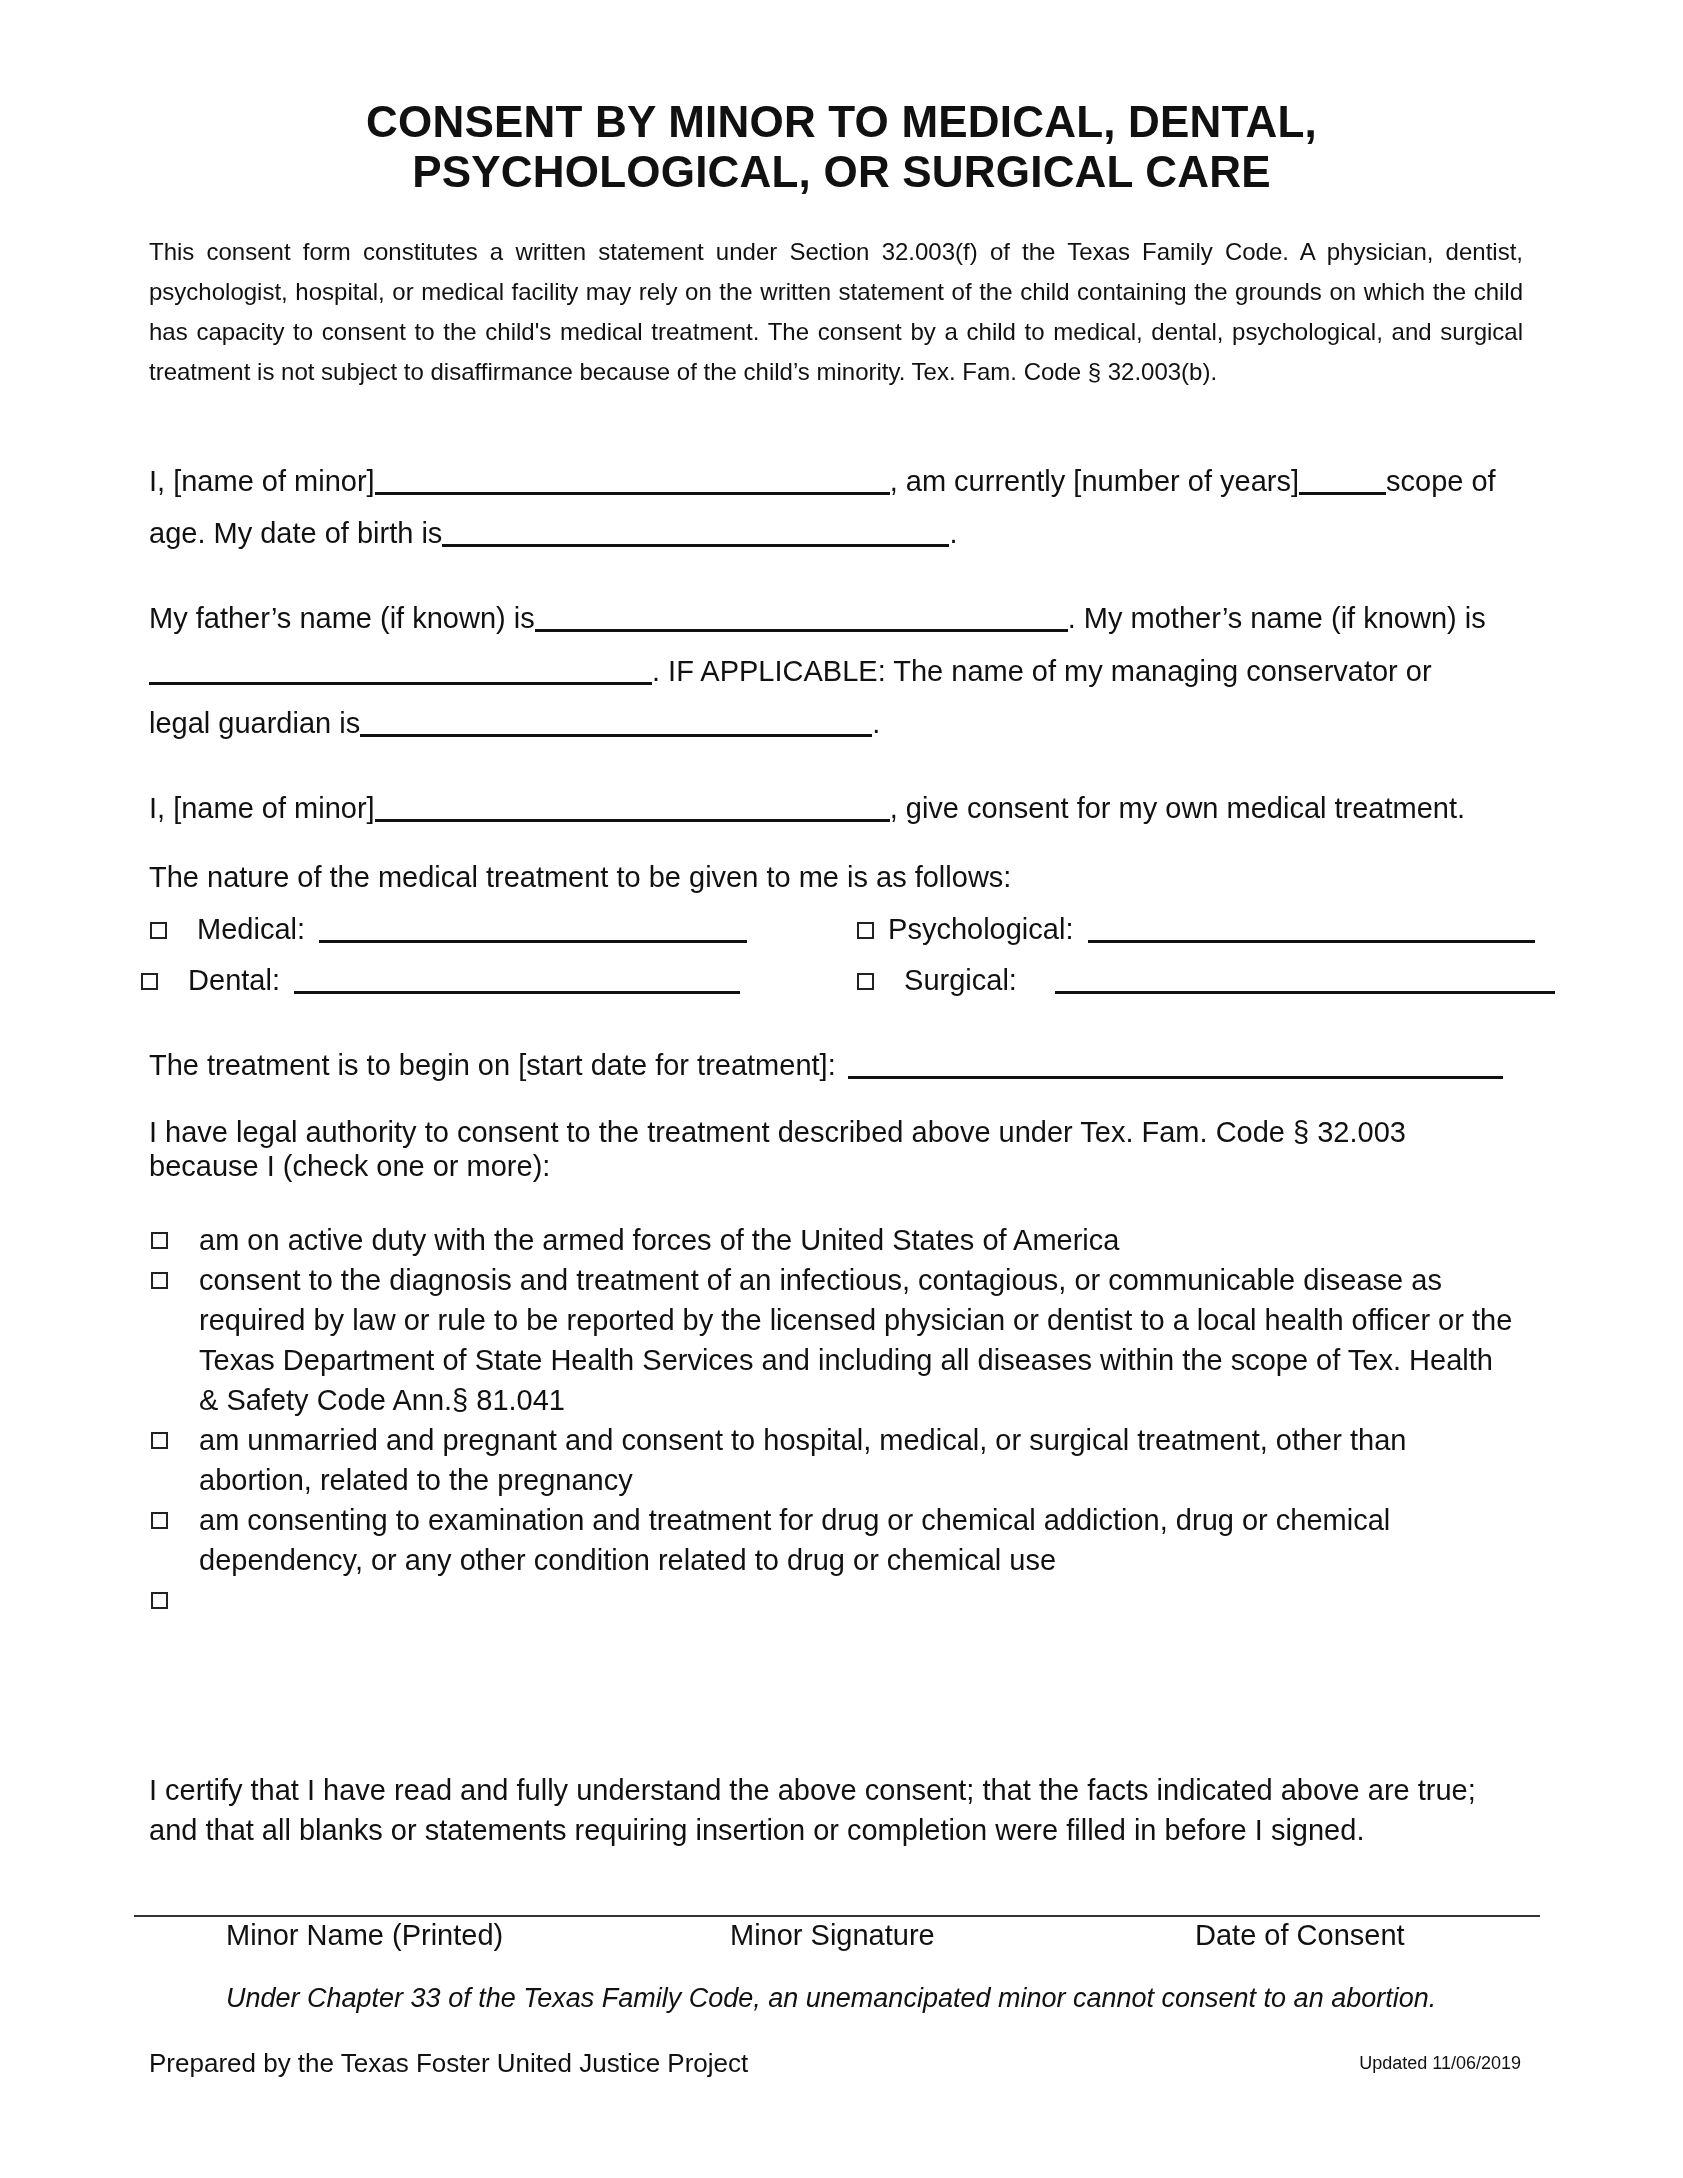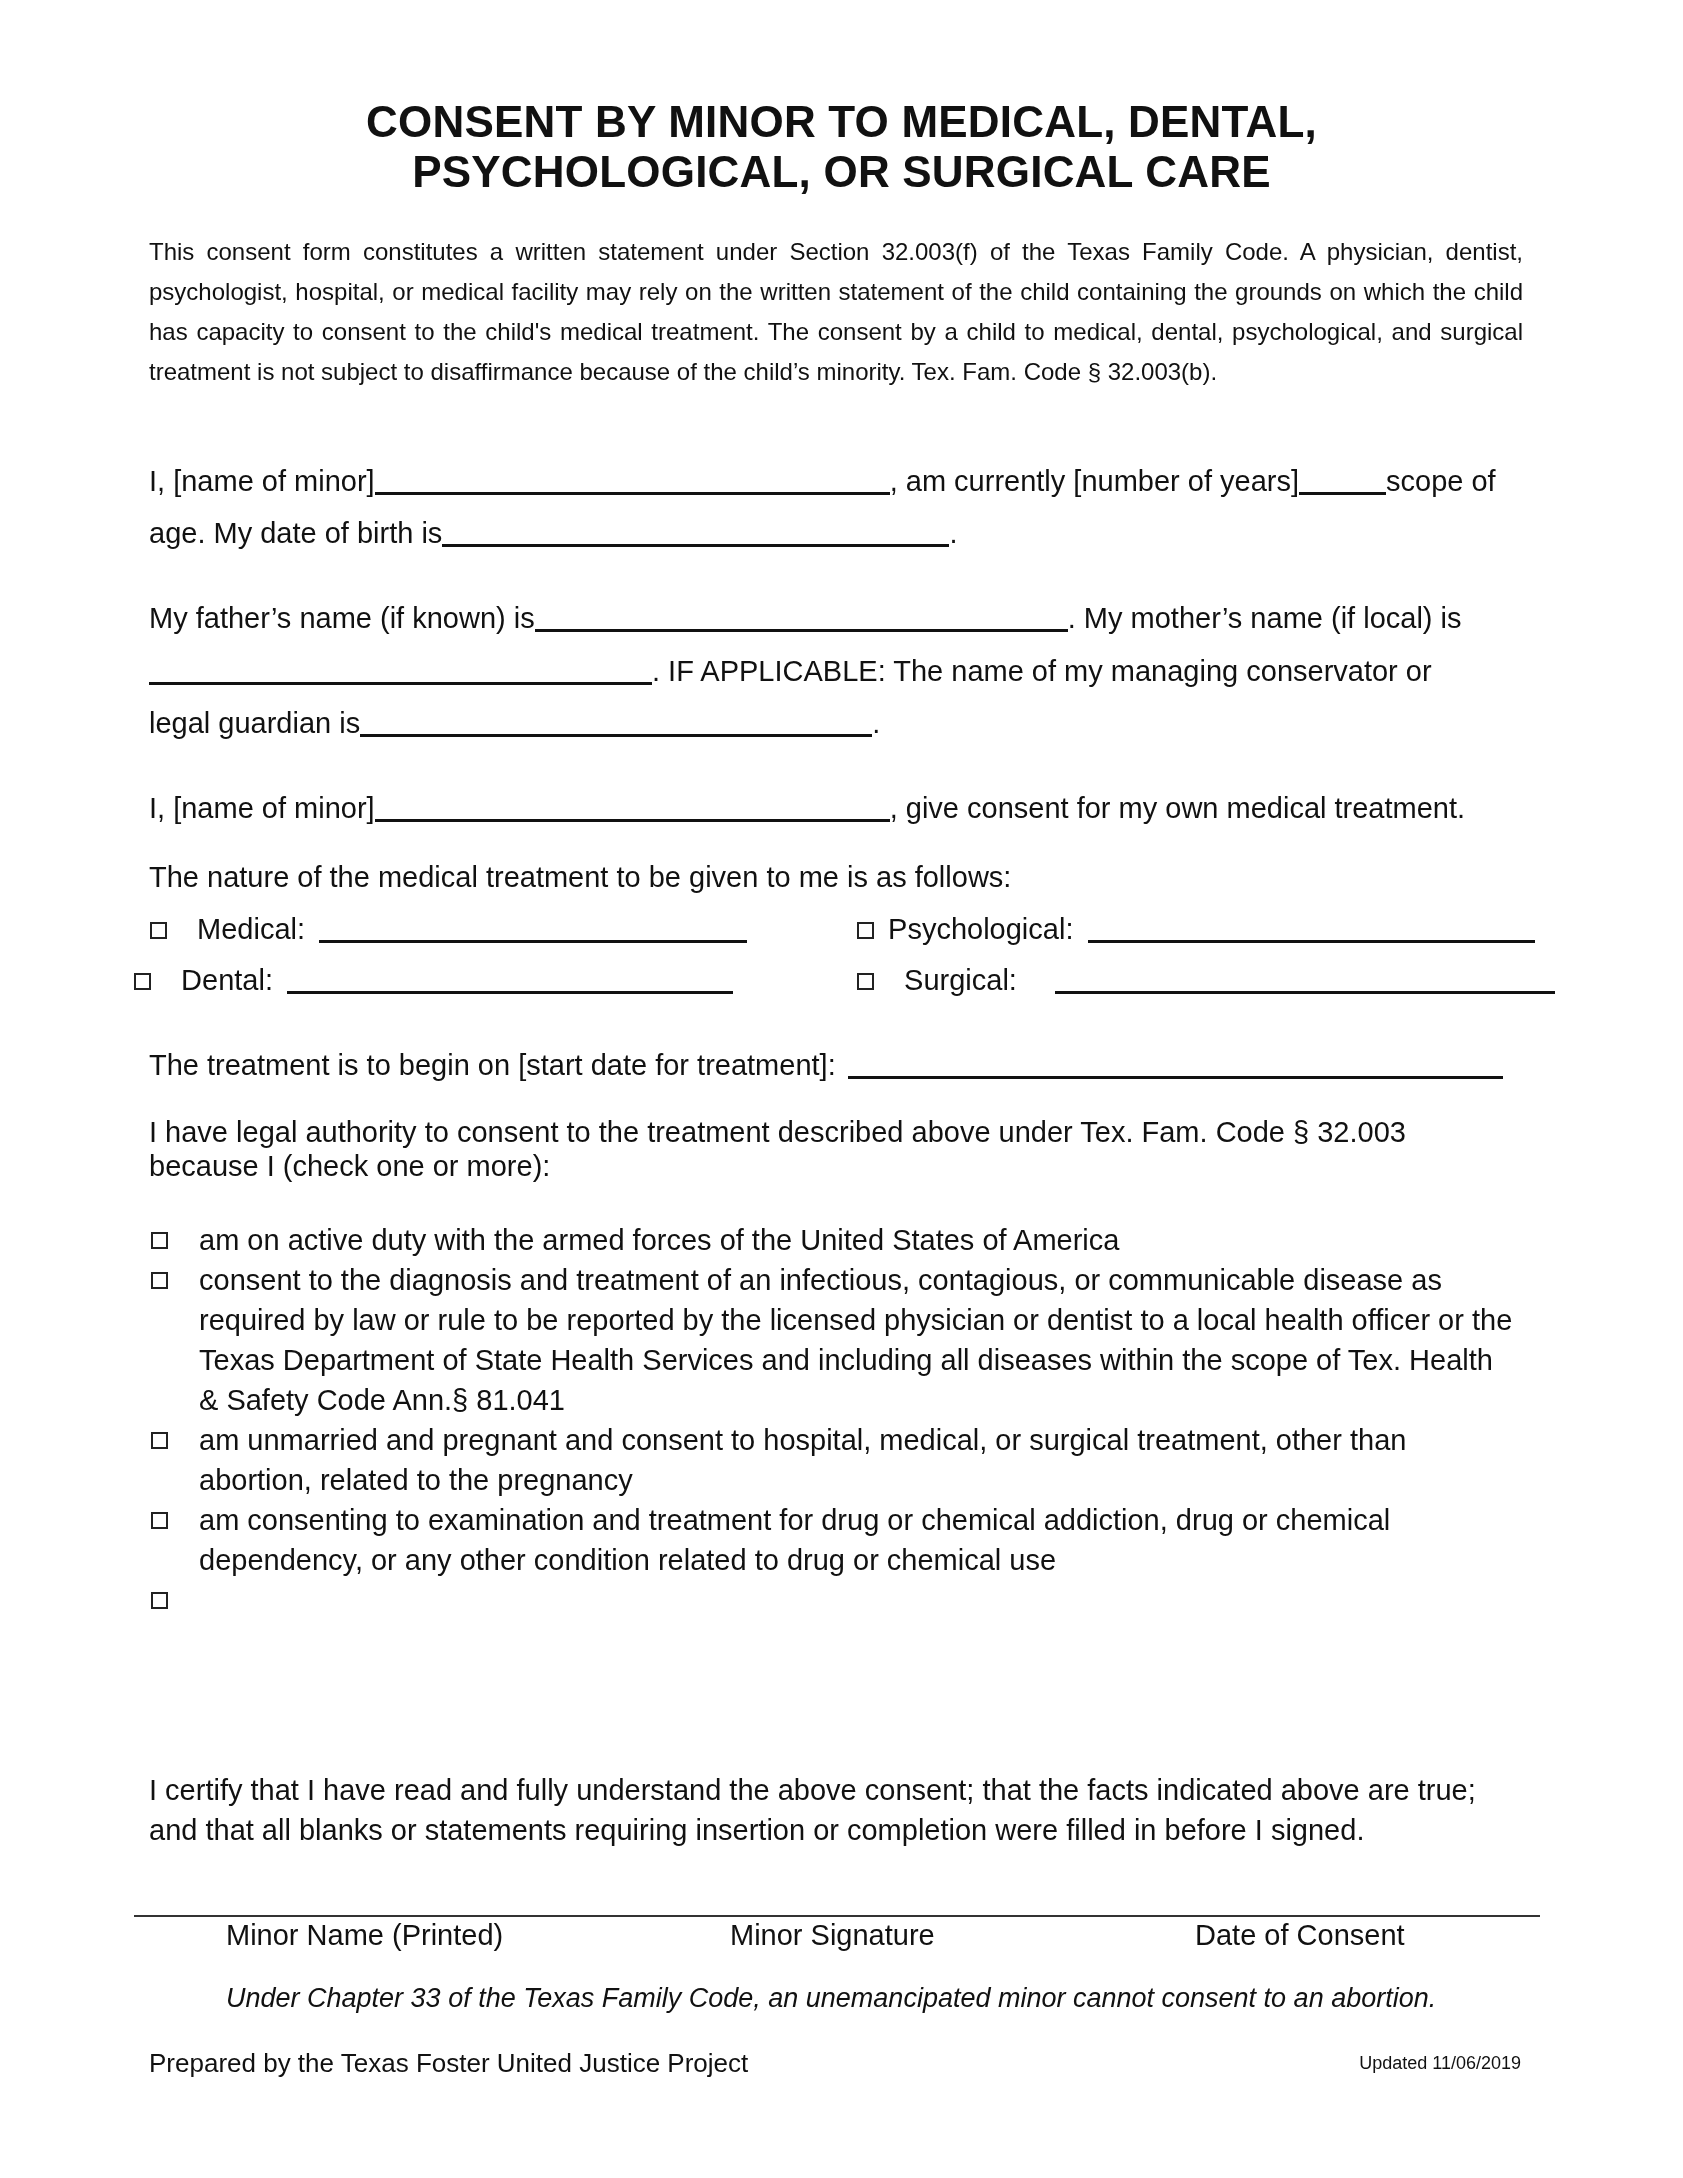". My mother’s name (if" span { text: local -> known }
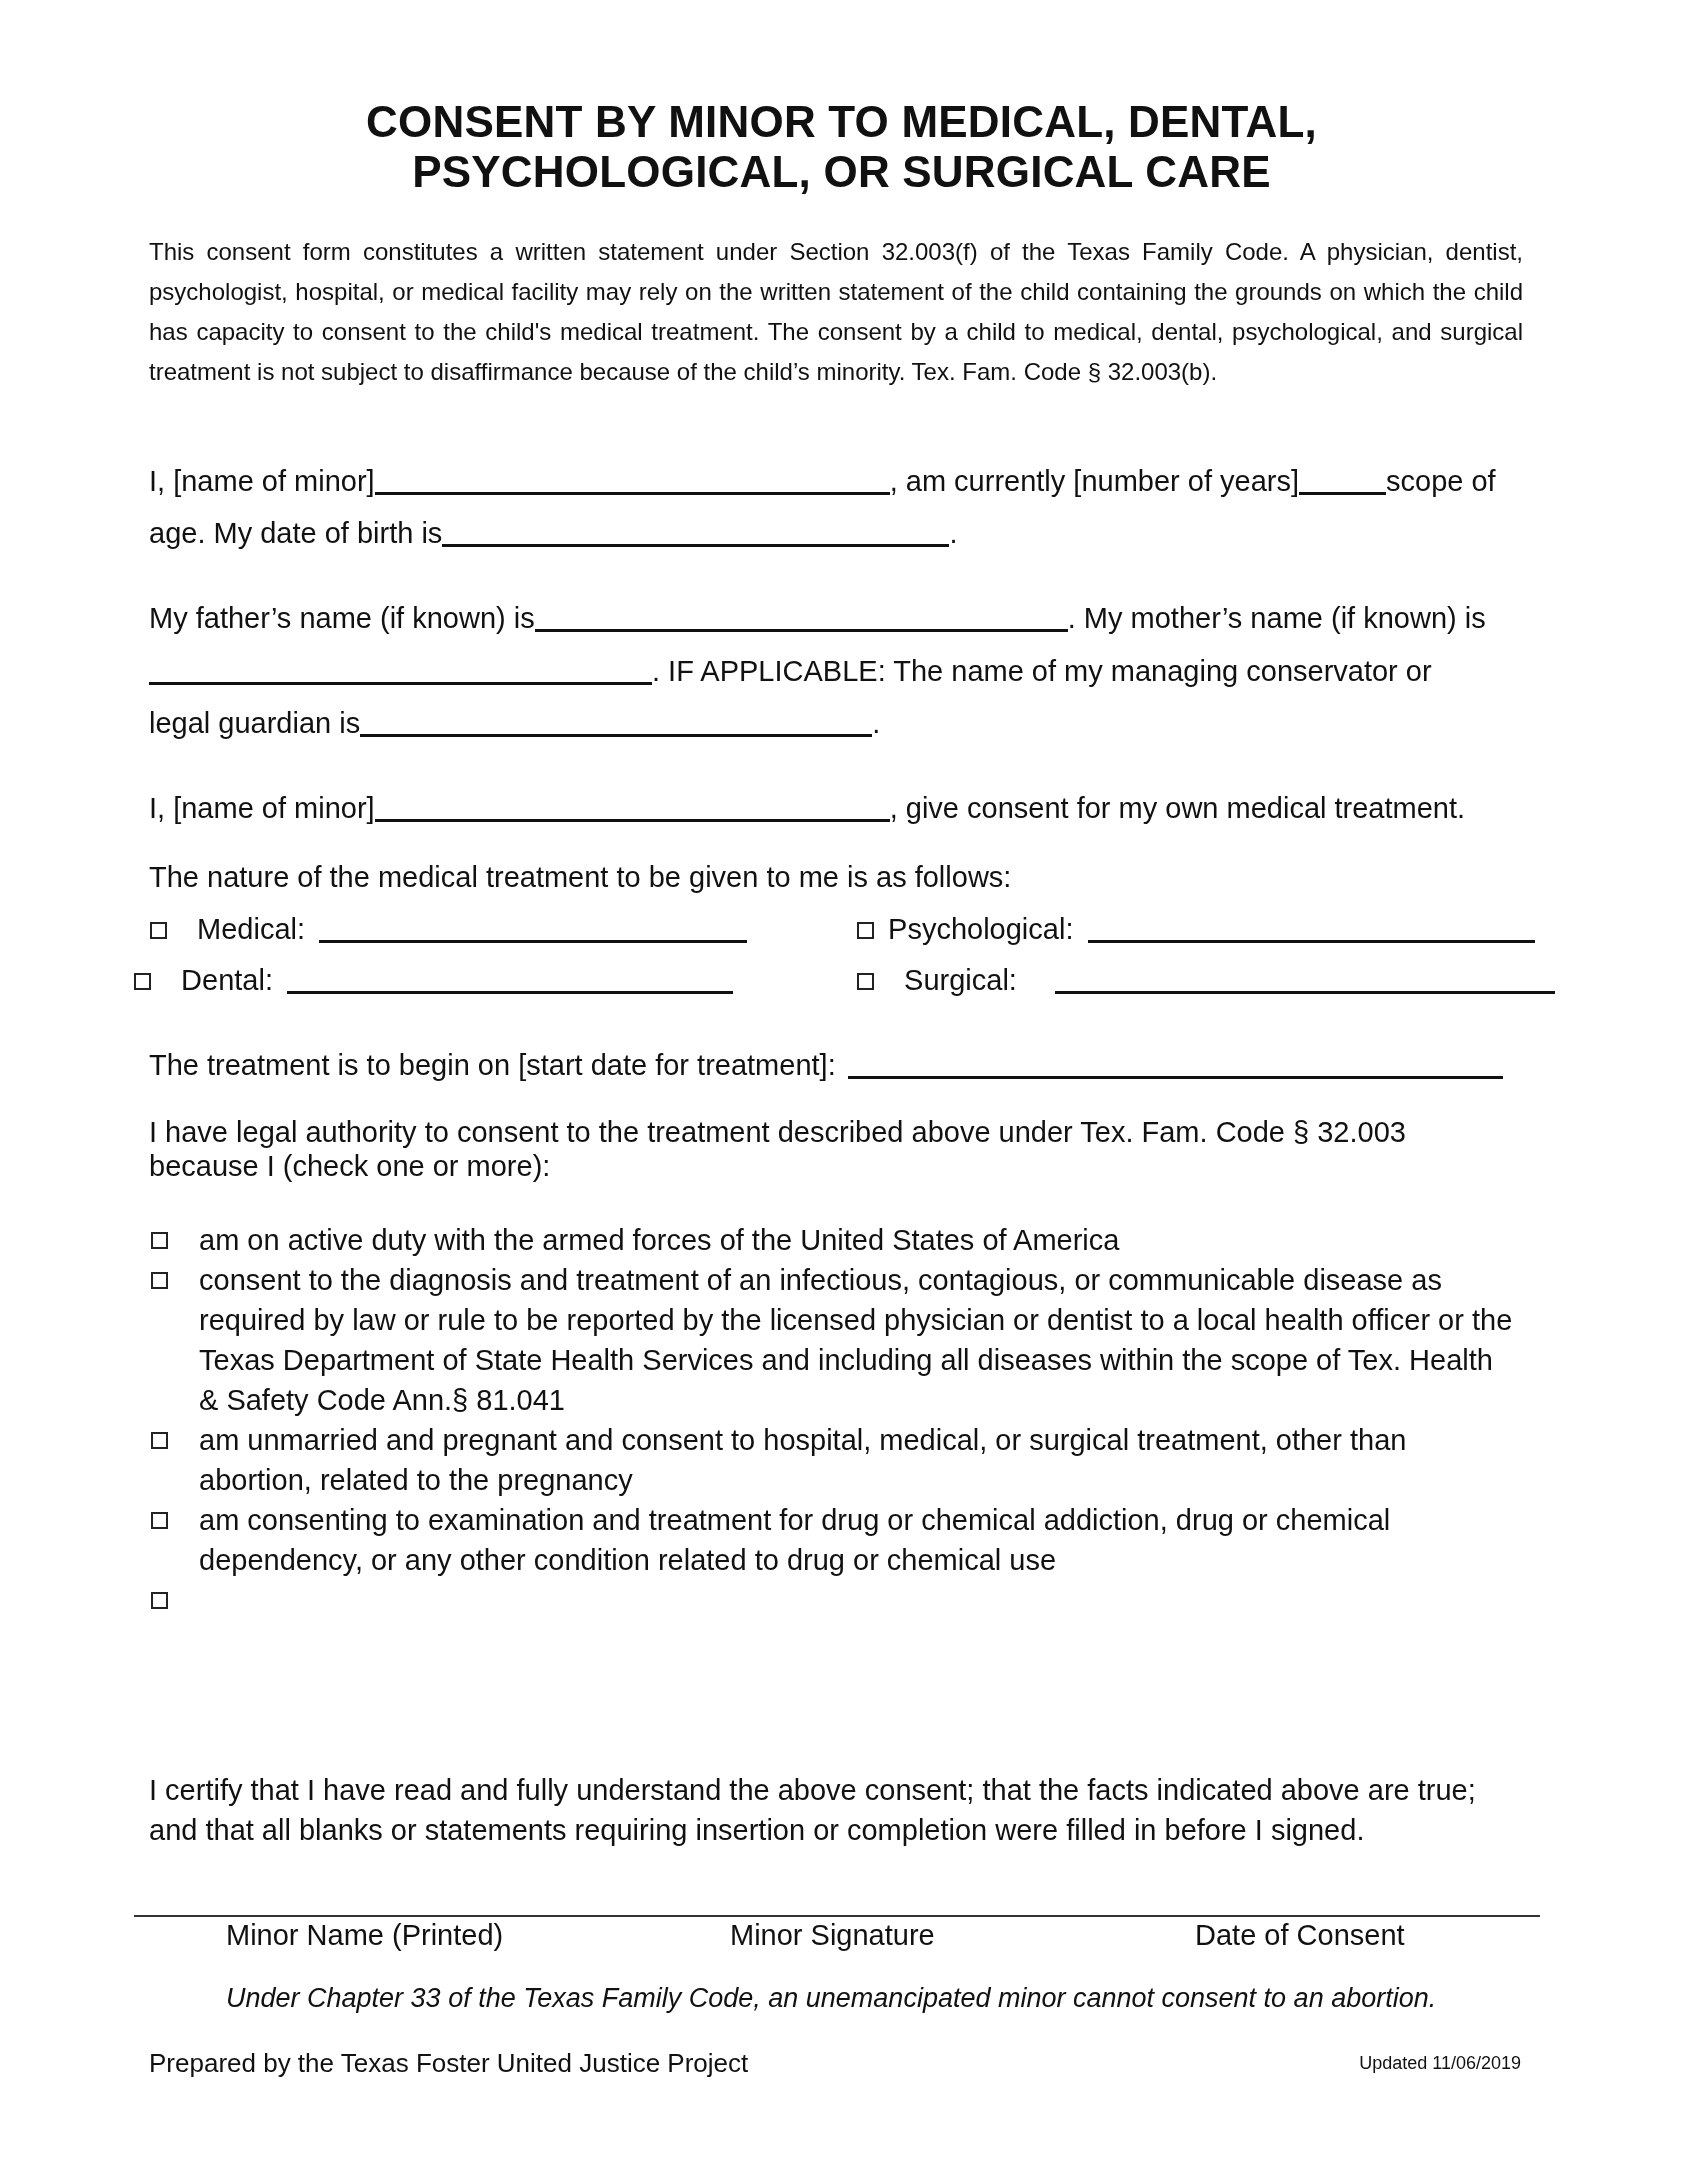"Dental:" div.abs { left: 134px -> 141px }
